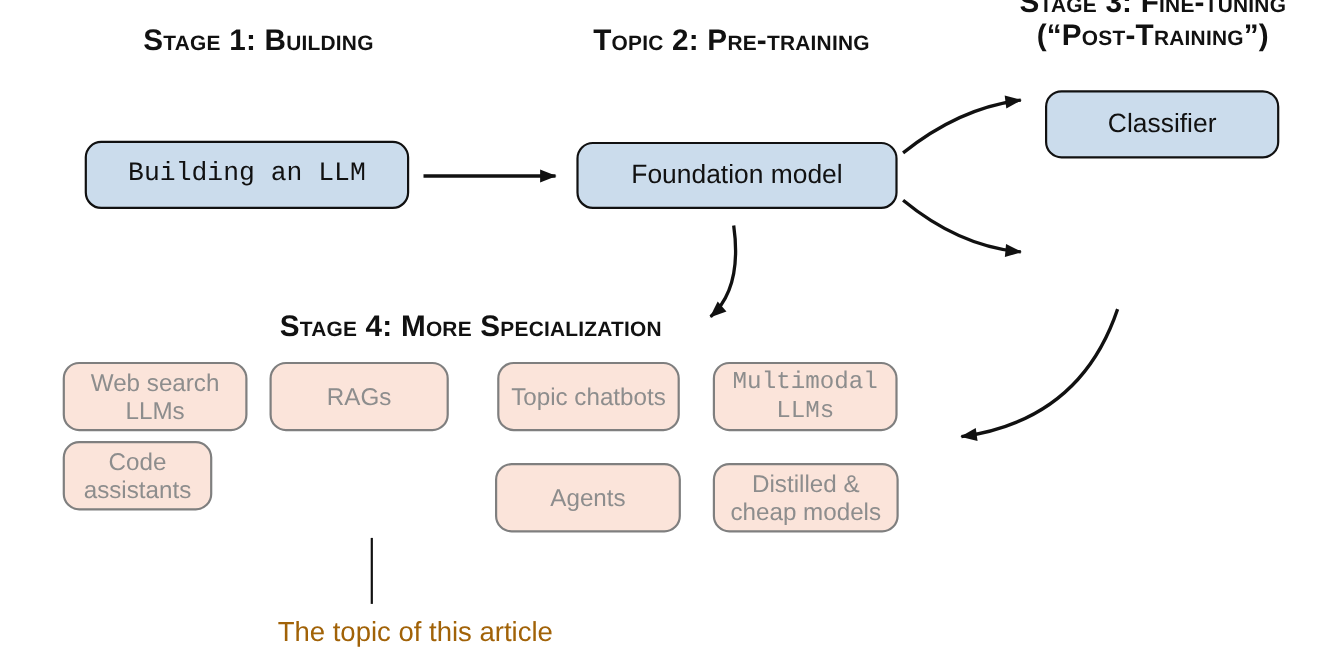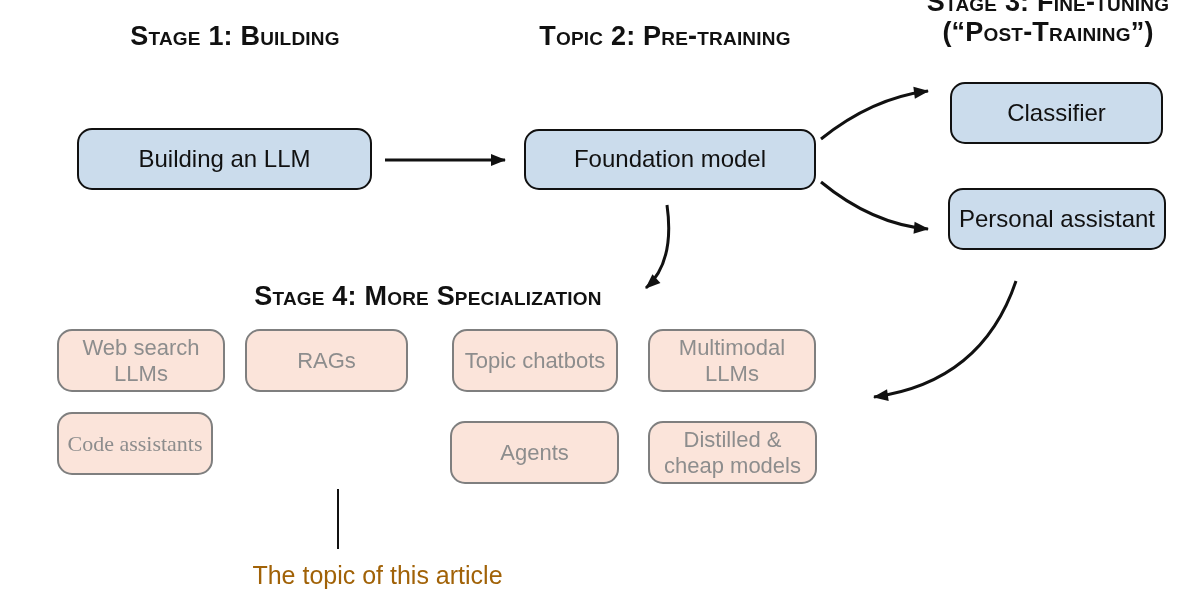"Building an LLM" div.node { font-family: none -> Liberation Mono, monospace }
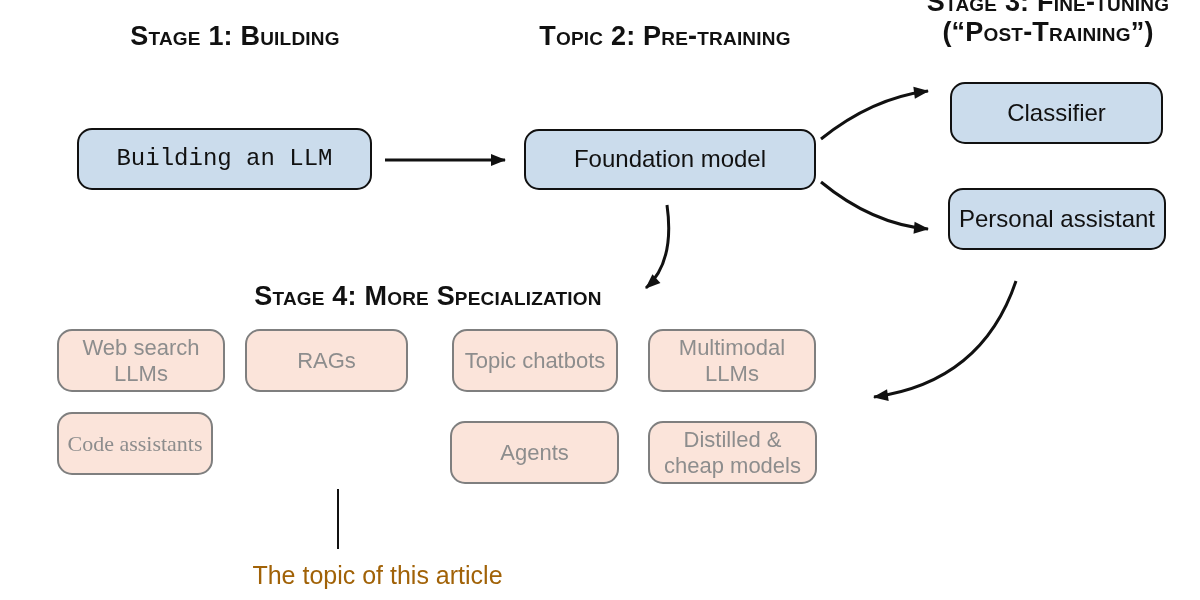"Personal assistant" div.node { html: <div>Personal assistant</div> -> none }
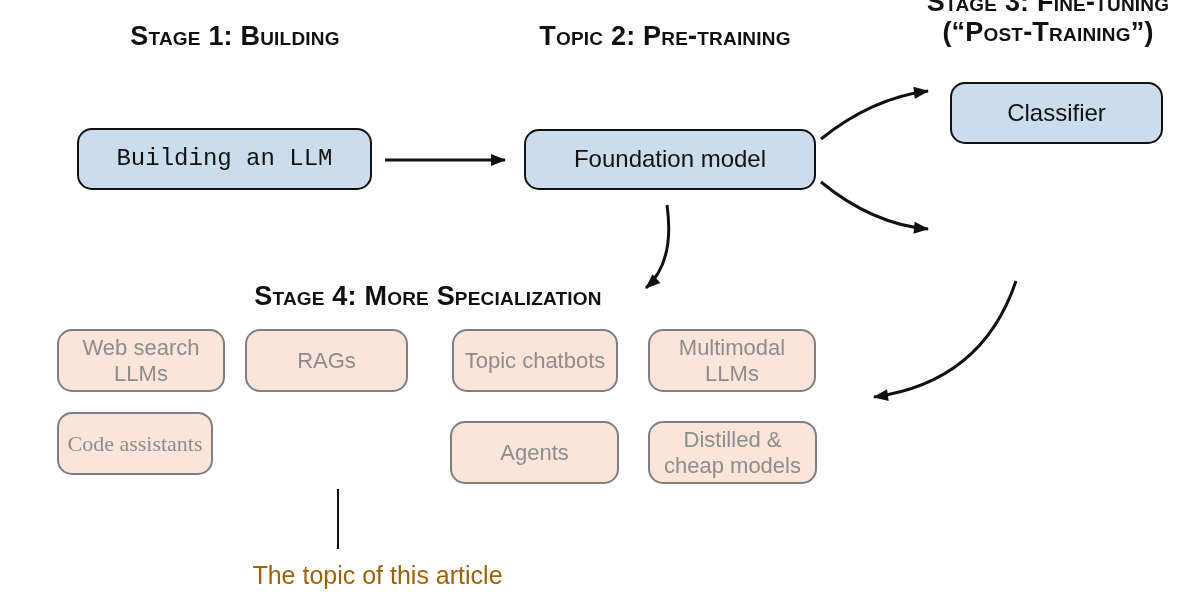"Multimodal LLMs" div.node { font-family: none -> Liberation Mono, monospace }
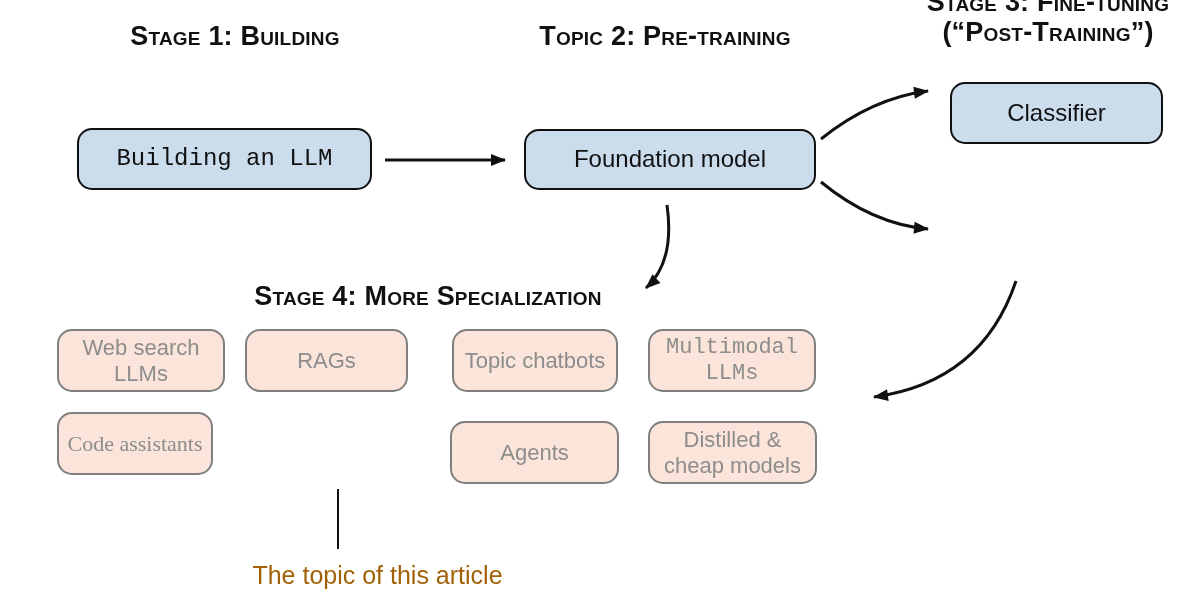"Code assistants" div.node { font-family: Liberation Serif, serif -> none; top: 412px -> 401px; width: 156px -> 136px }
